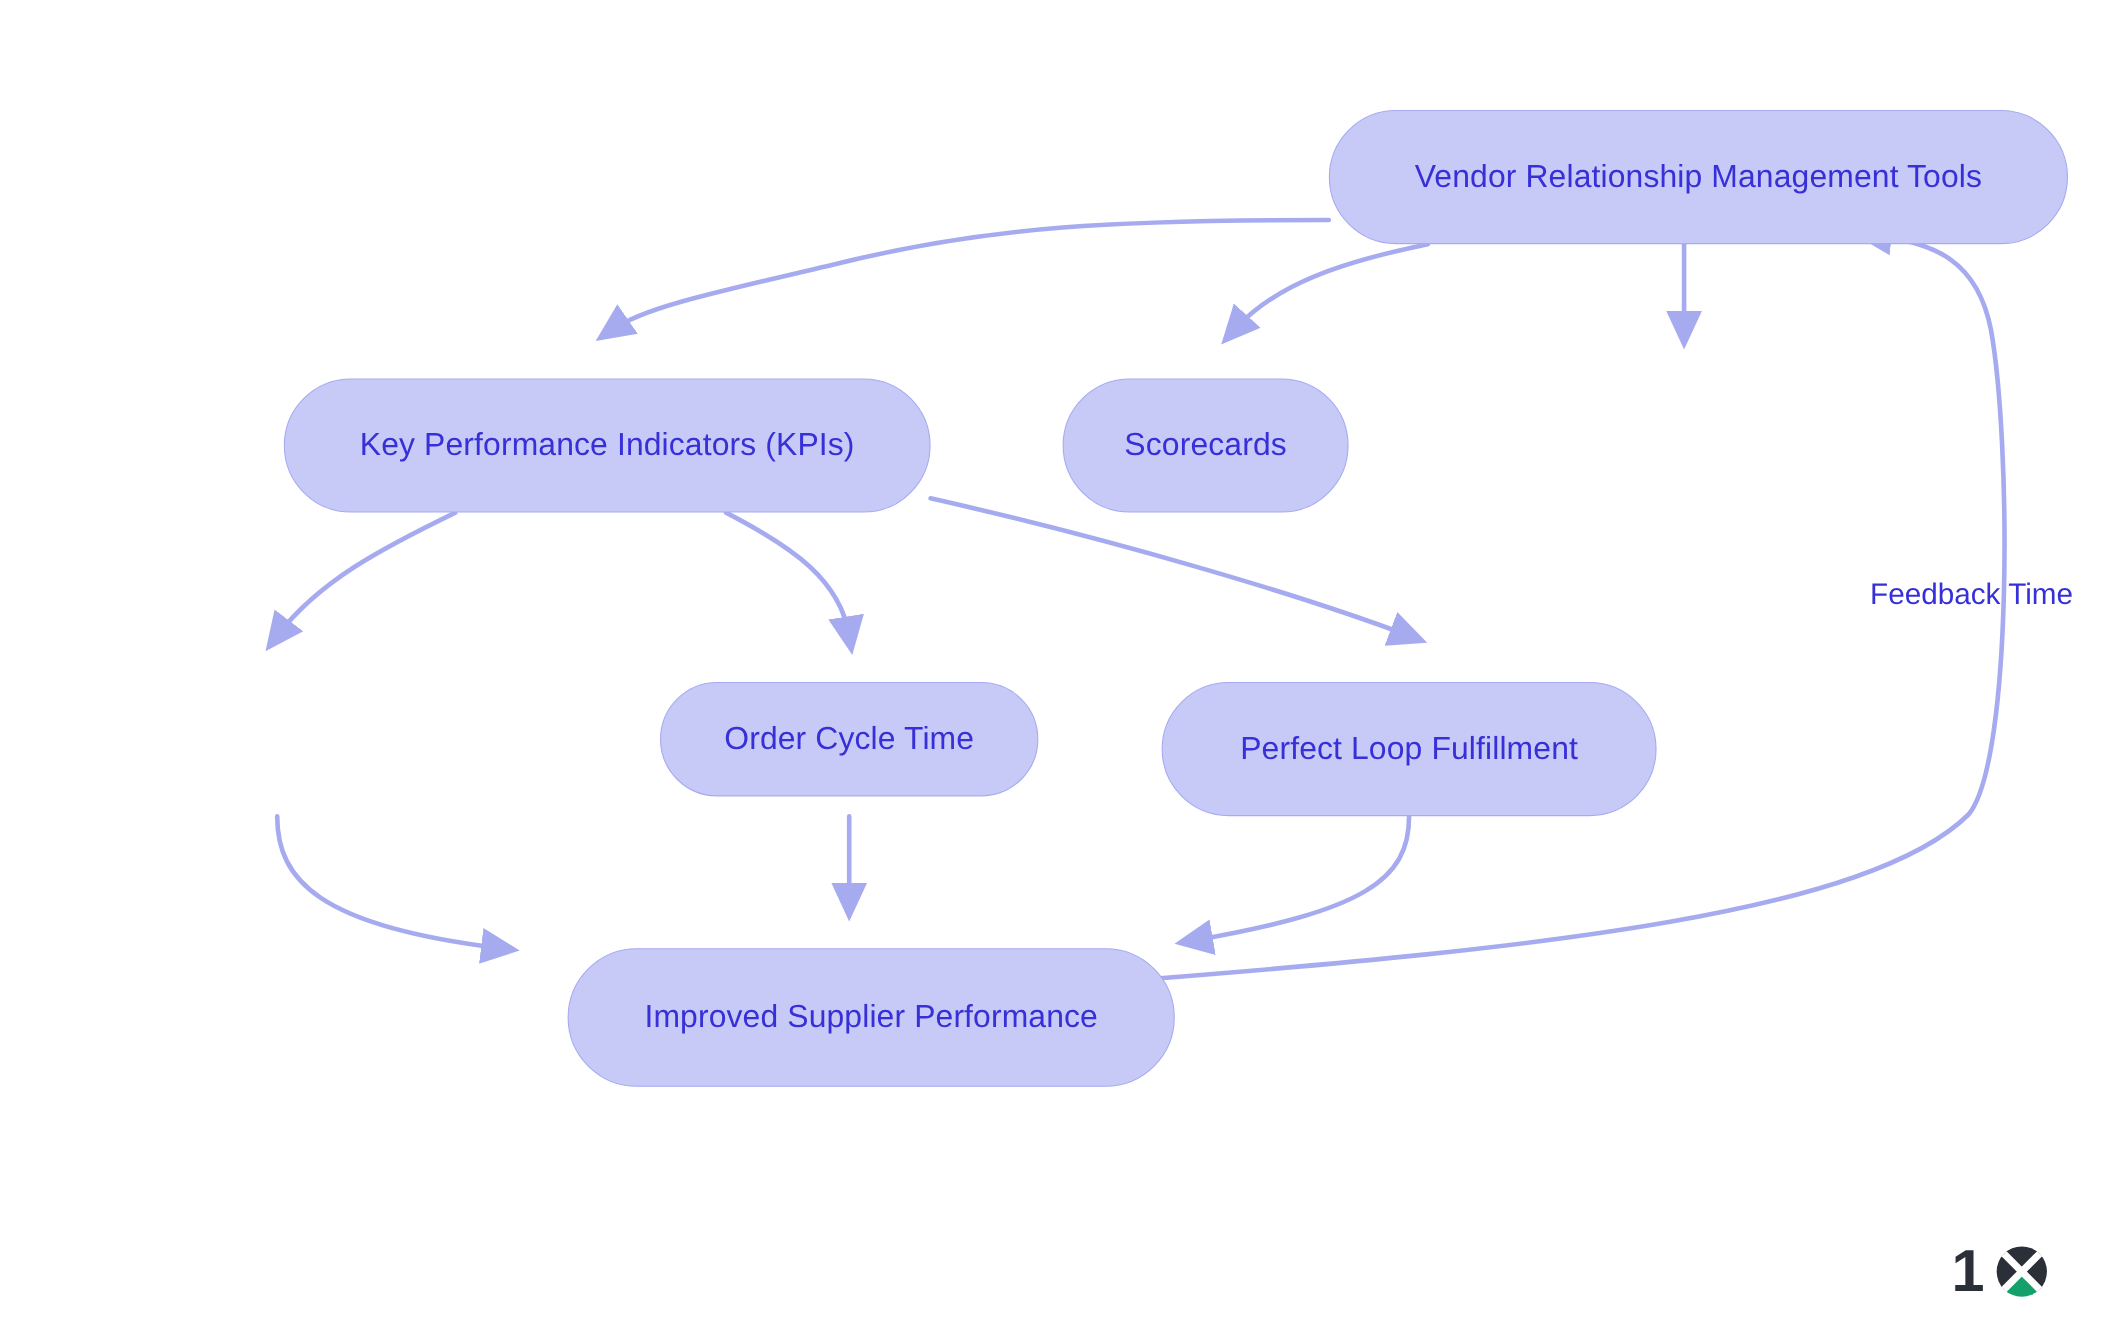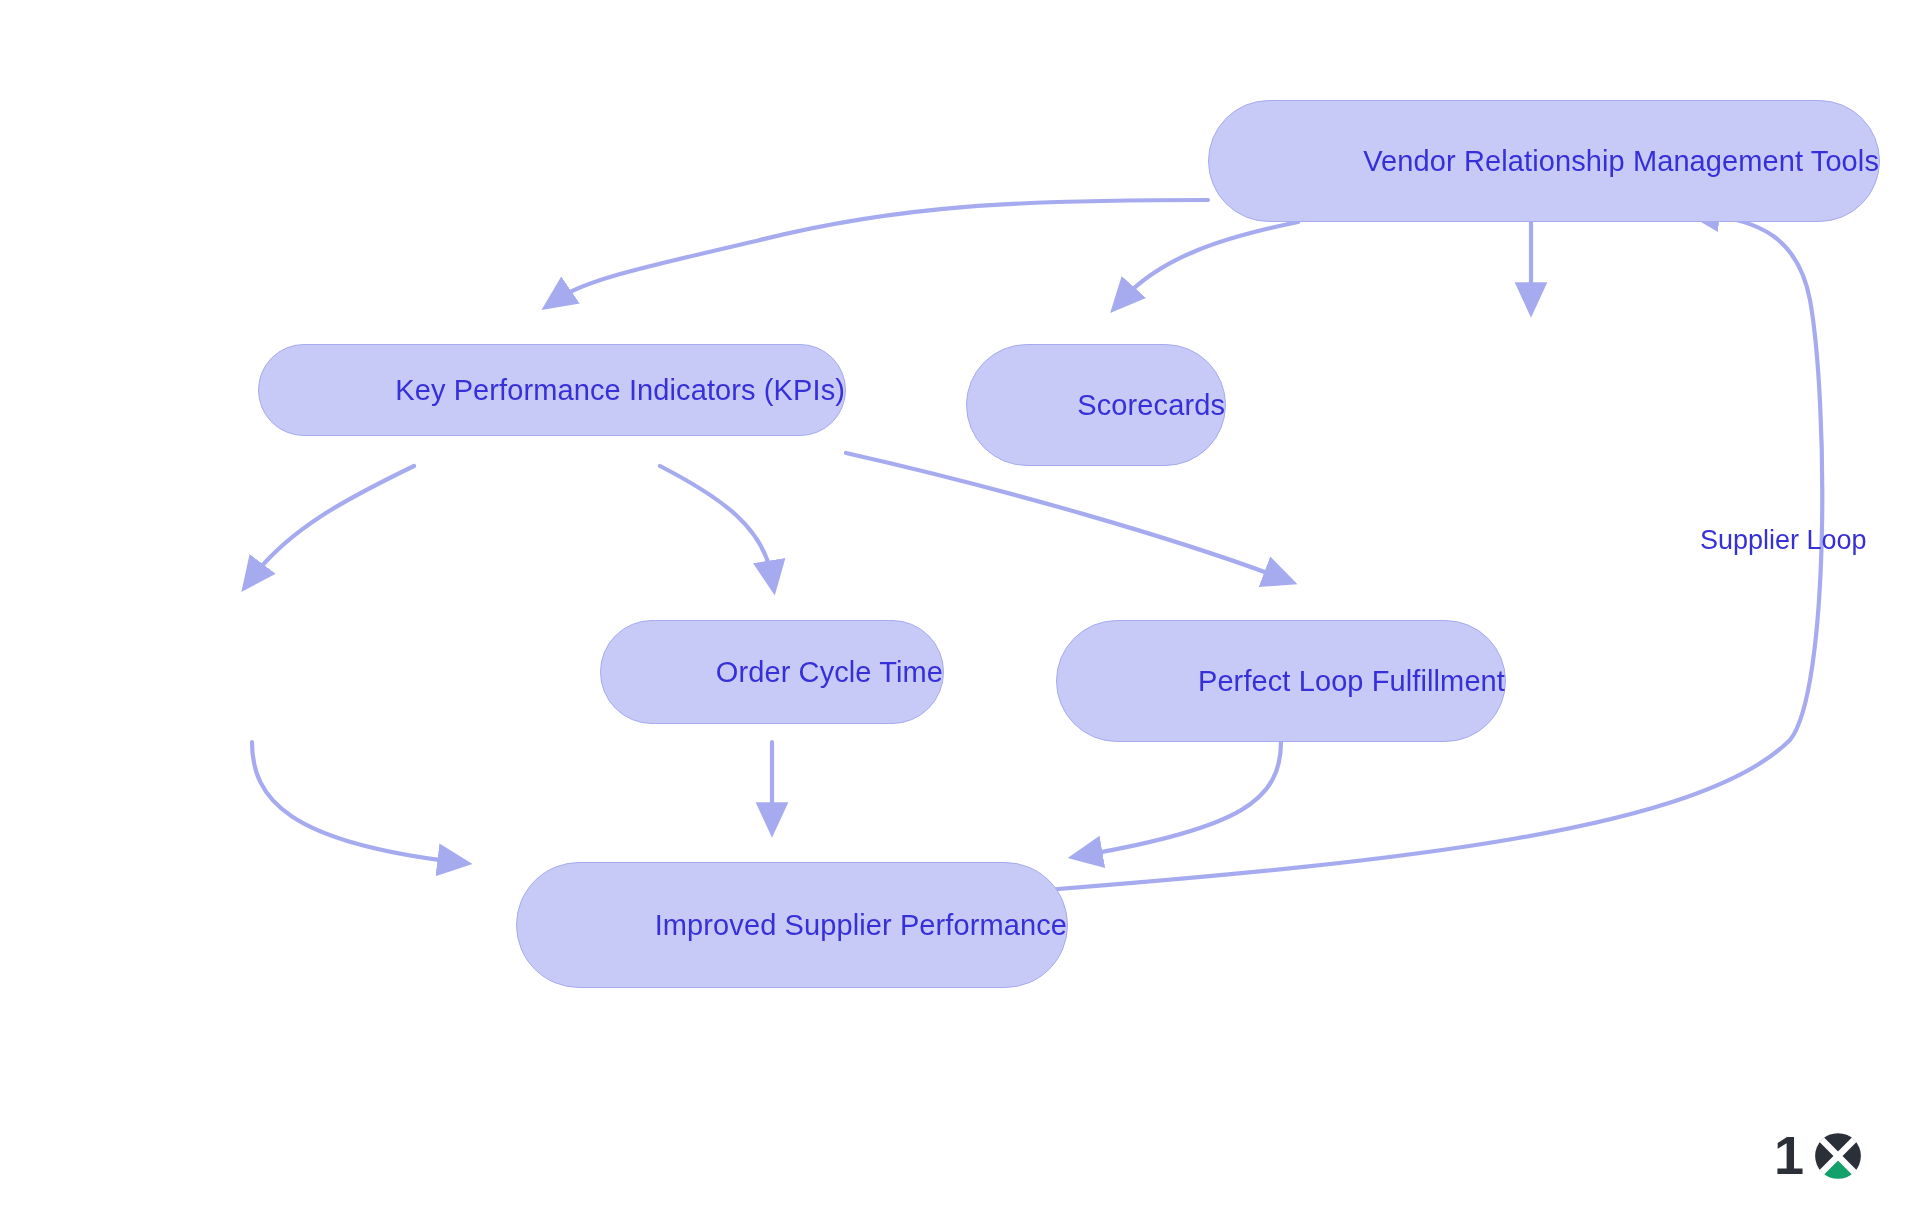"Vendor Relationship Management Tools" .node { justify-content: flex-end -> center }
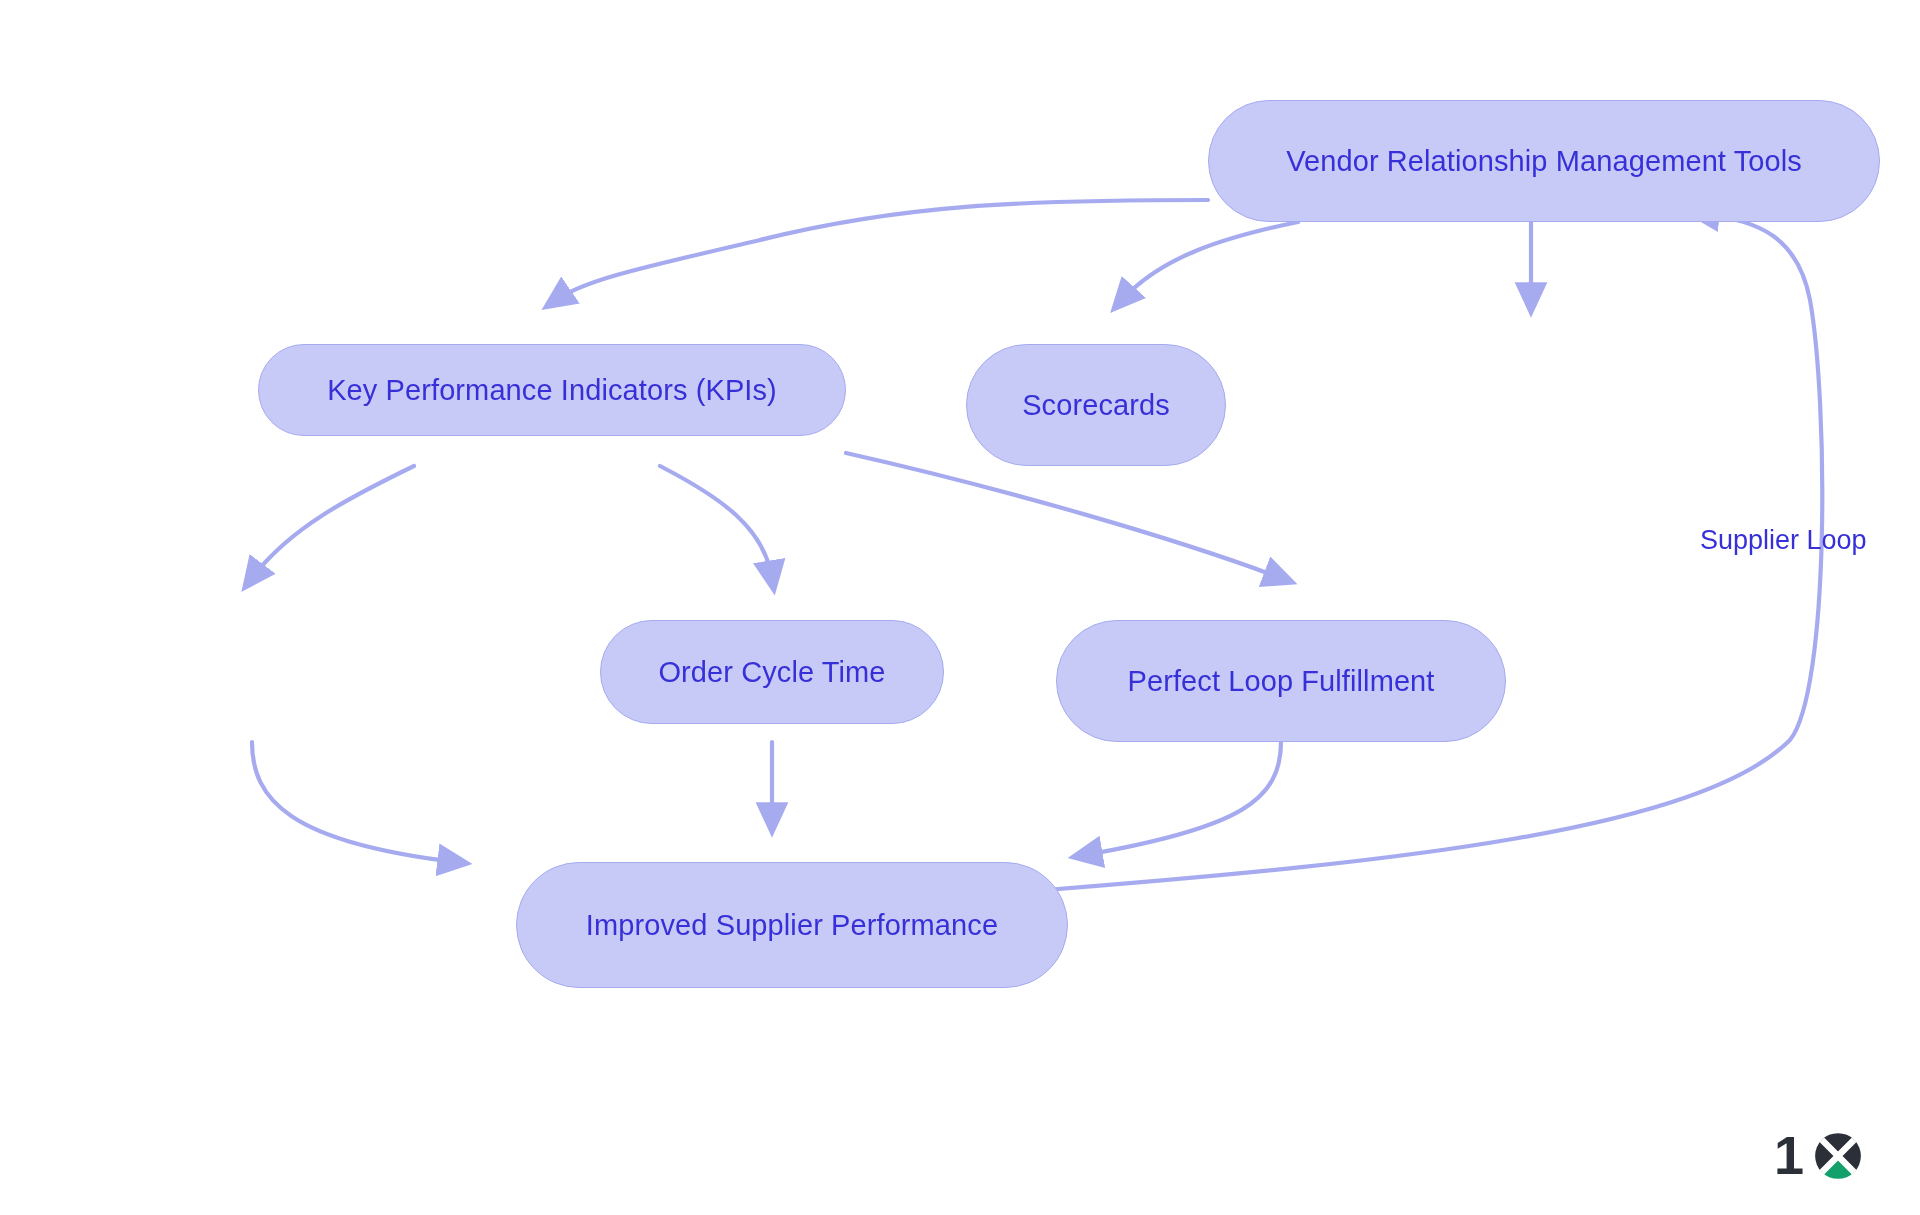"Key Performance Indicators (KPIs)" #node-kpi { height: 92px -> 122px }
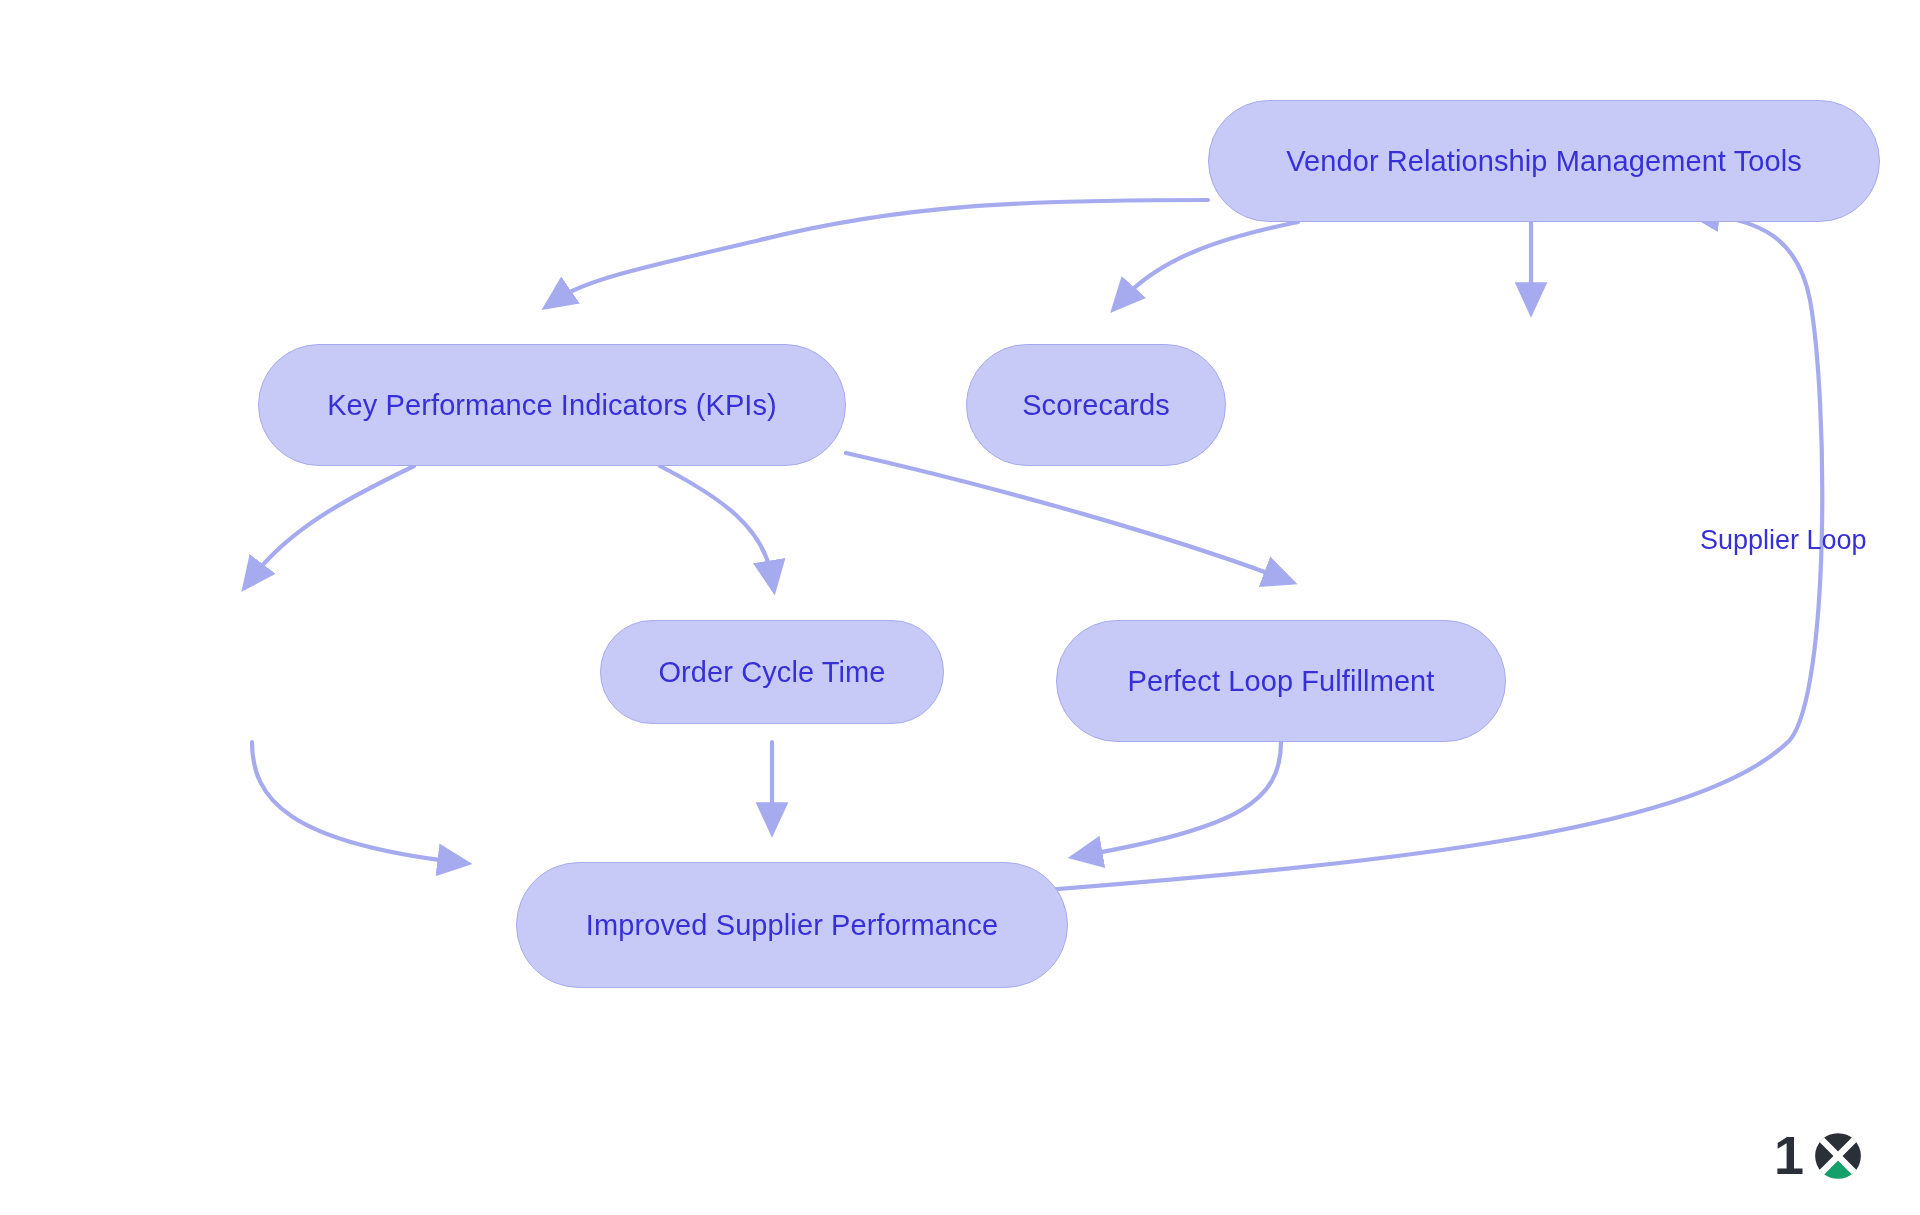"Supplier Loop" div.edge-label { text: Supplier Loop -> Feedback Time }
